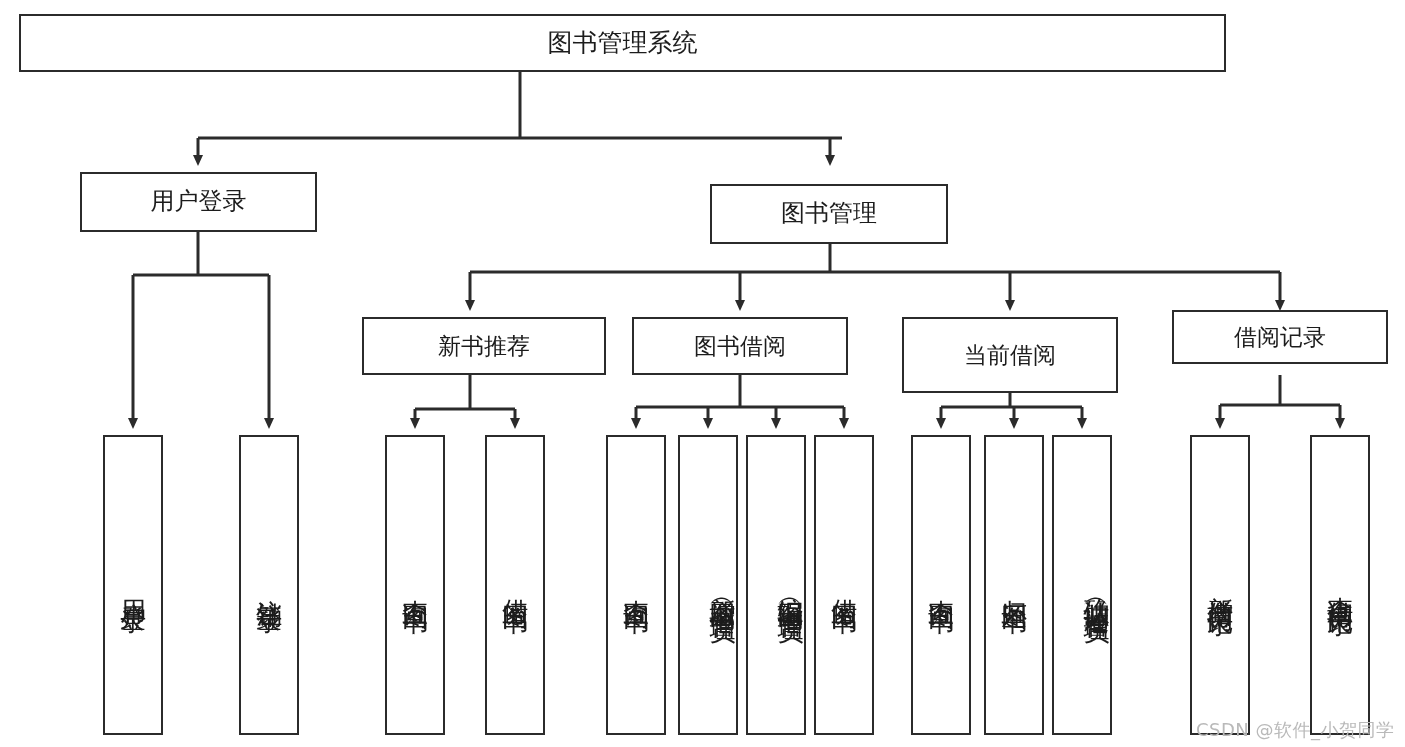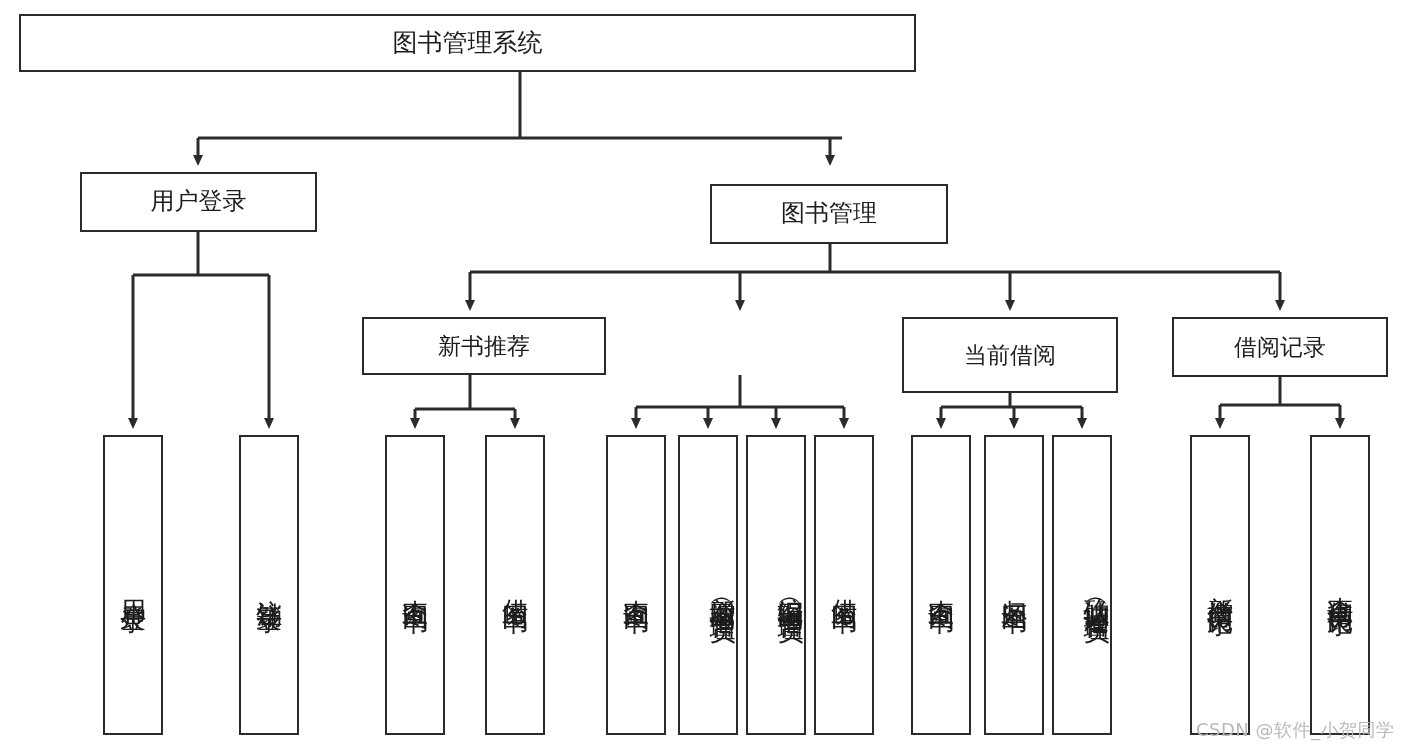"图书管理系统" div.node { width: 897px -> 1207px }
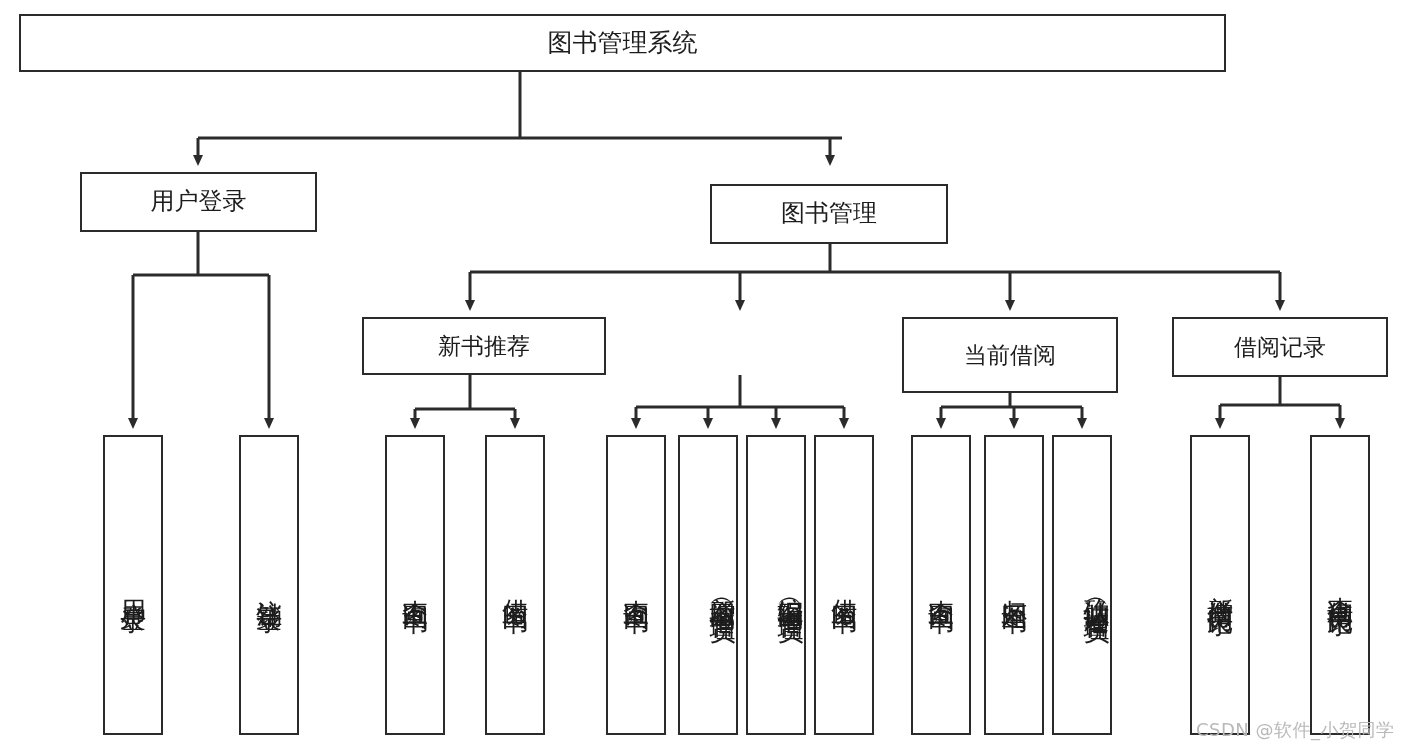"图书借阅" div.node { html: none -> <div> <span>图书借阅</span> </div> }
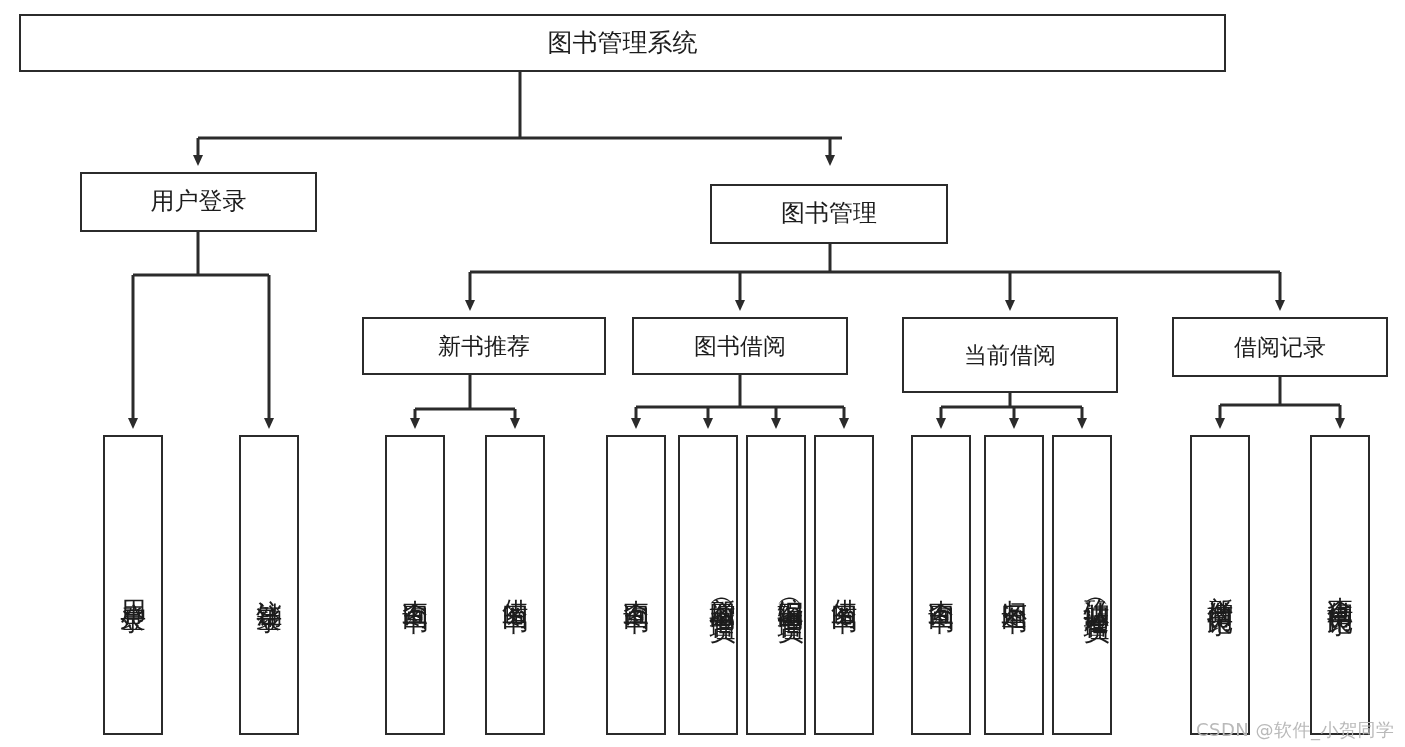"借阅记录" div.node { height: 60px -> 54px; top: 317px -> 310px }
